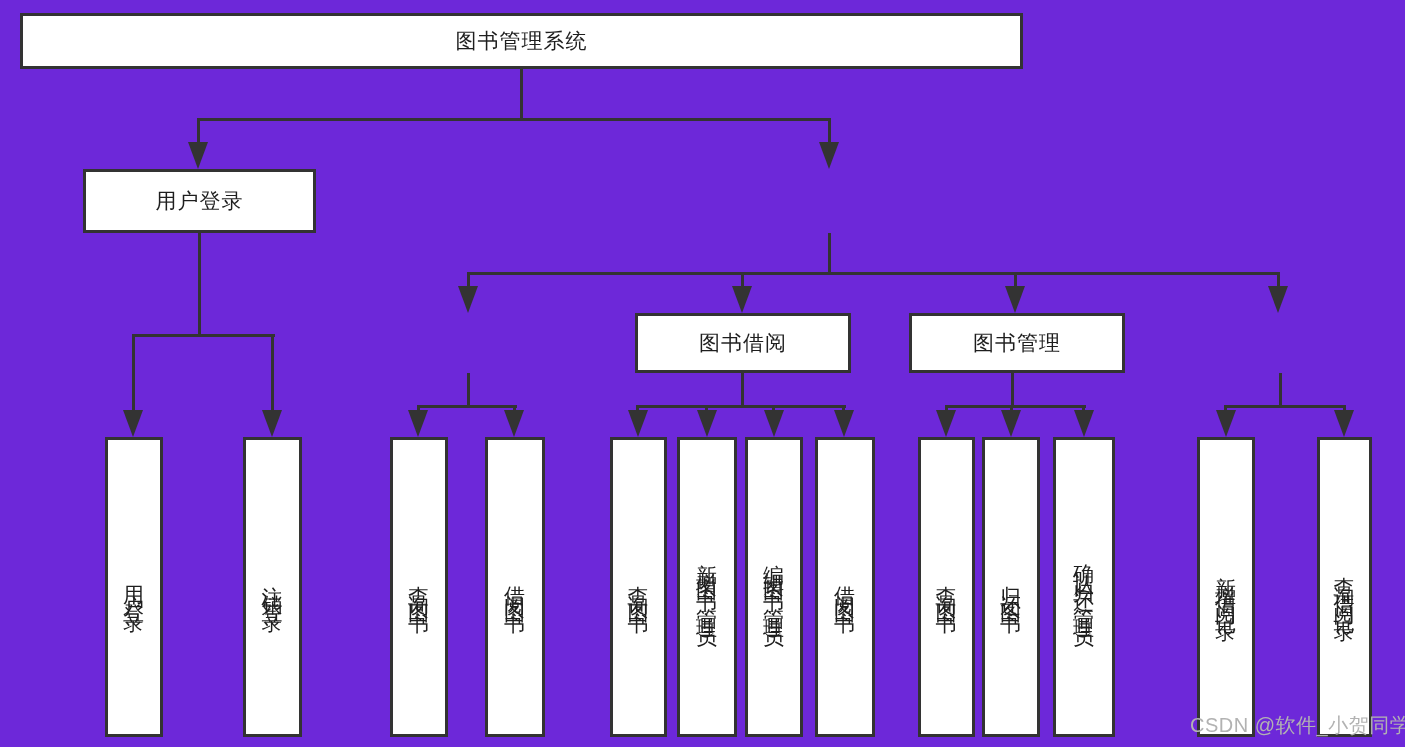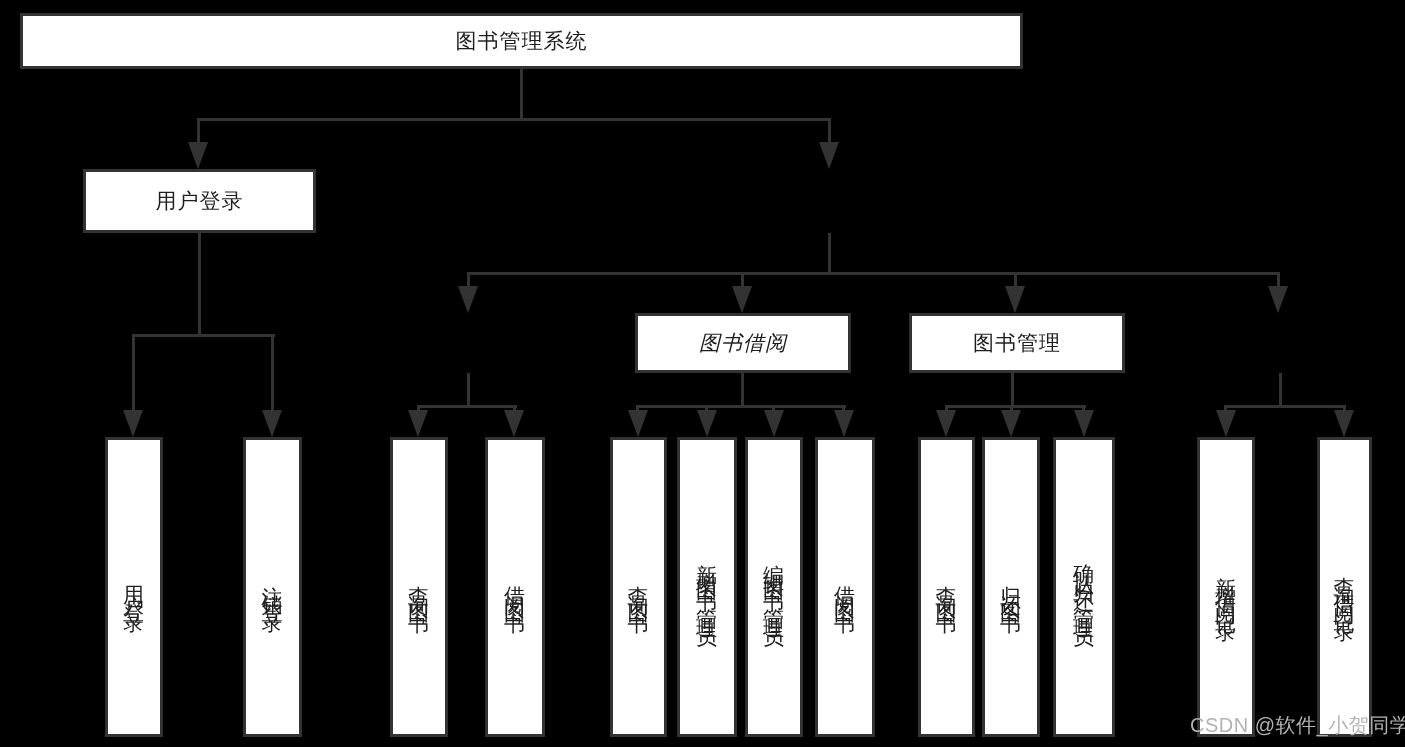"图书管理系统" .canvas { background: #000000 -> #6d28d9 }
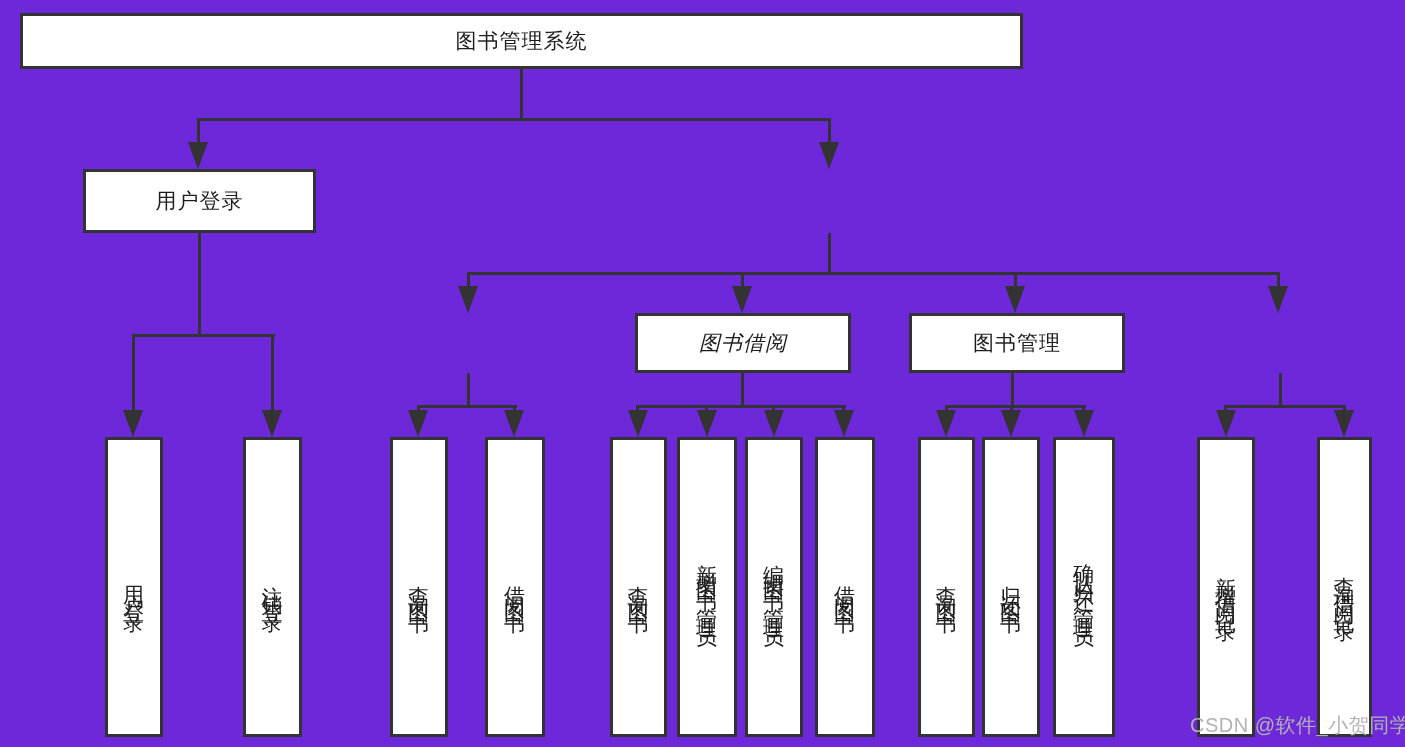"图书借阅" div.box { font-style: italic -> none }
